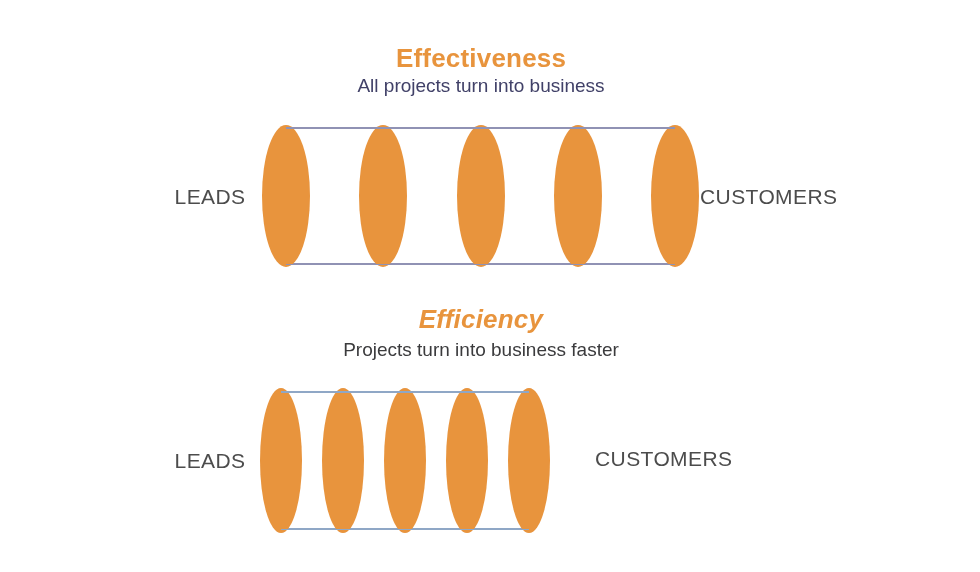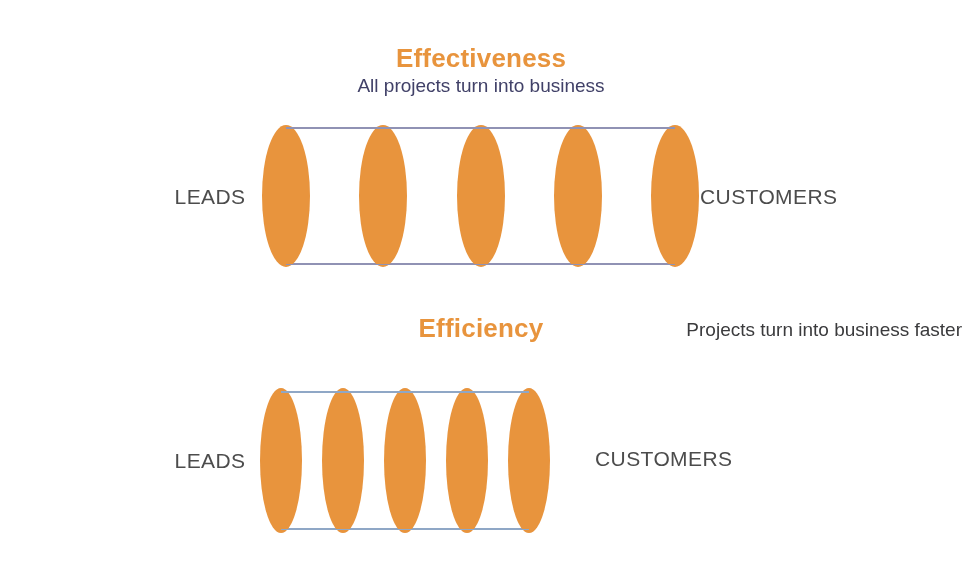"Efficiency" .t2 { font-style: none -> italic; top: 313px -> 304px }
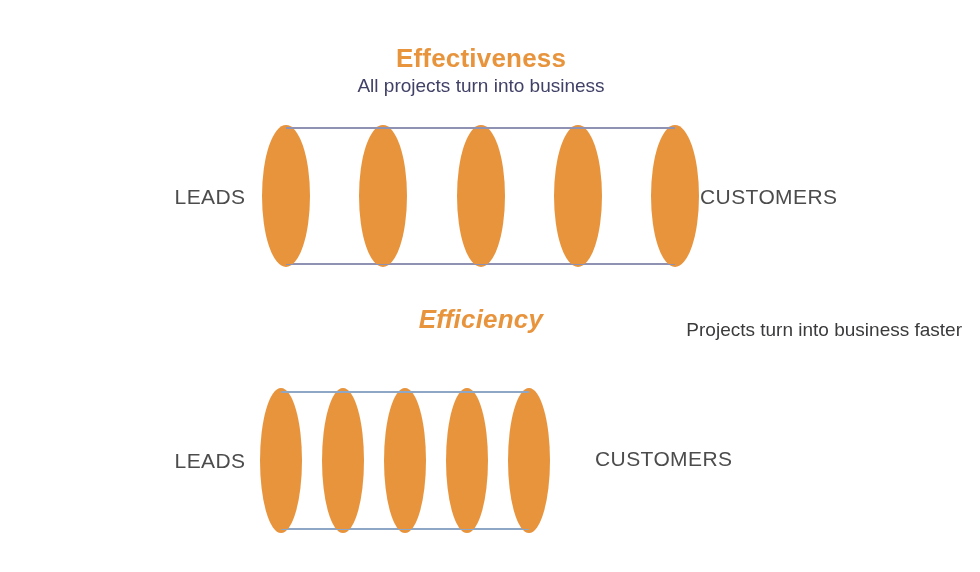"Projects turn into business faster" .s2 { text-align: right -> none; top: 318px -> 338px }
